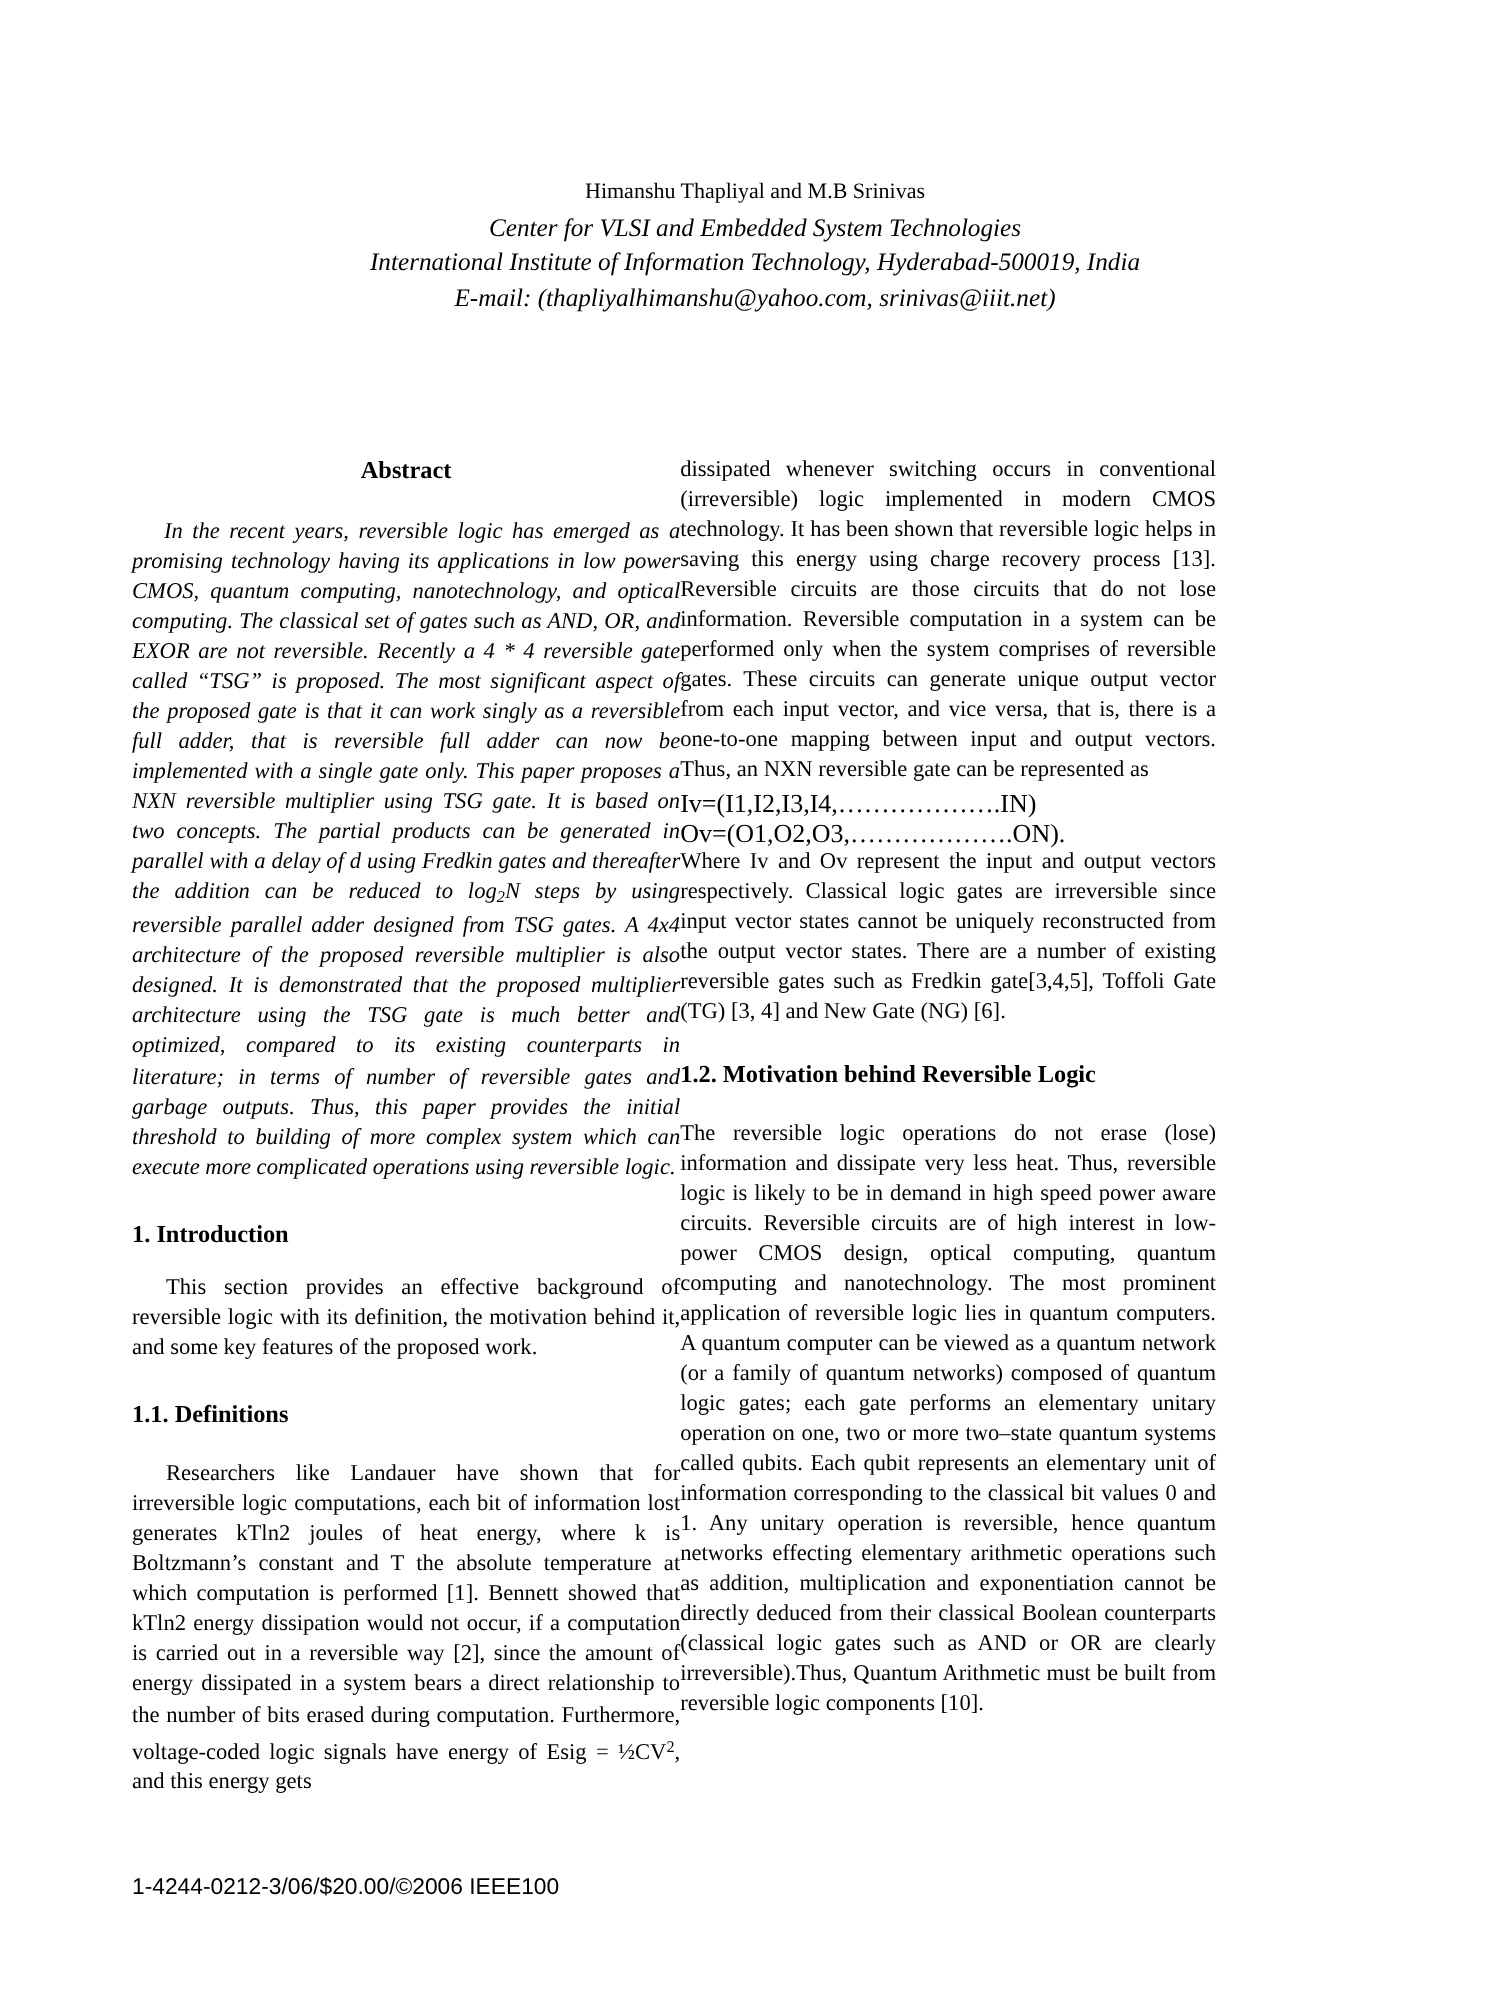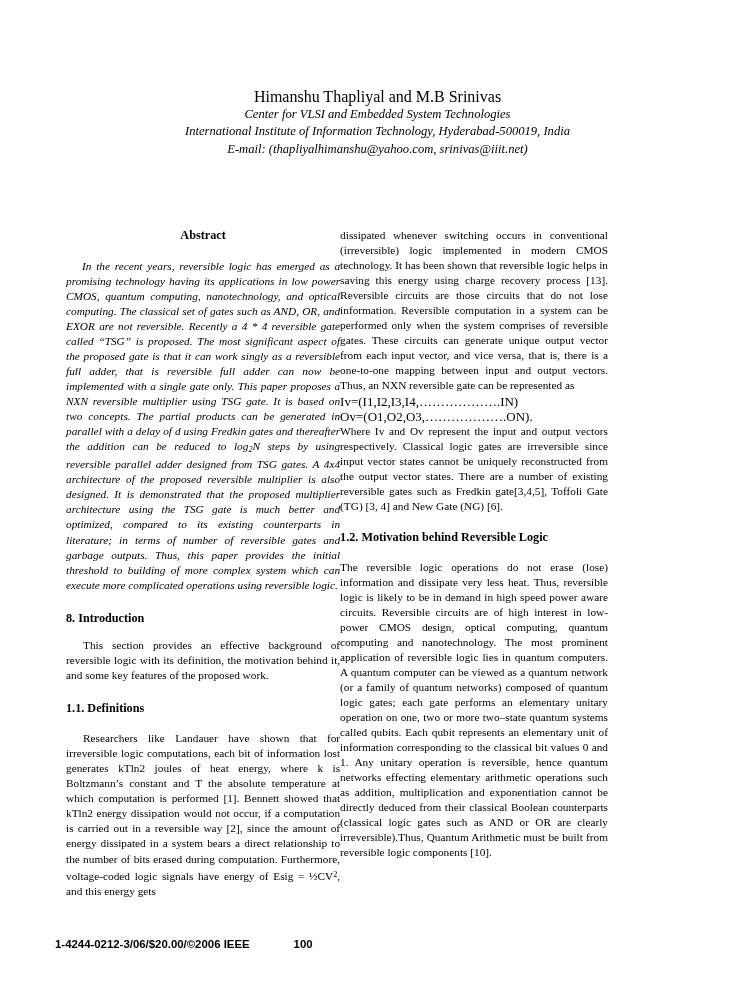"Himanshu Thapliyal and M.B Srinivas" .authors { font-size: 16px -> 11px }
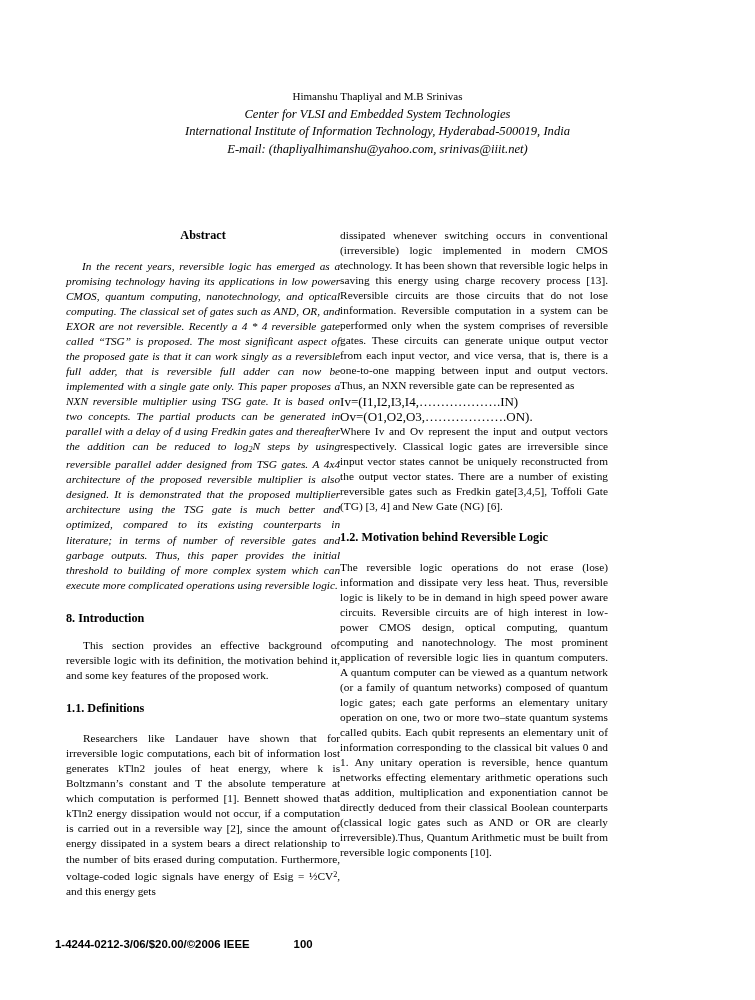"8. Introduction" h2.section-head { text: 8 -> 1 }
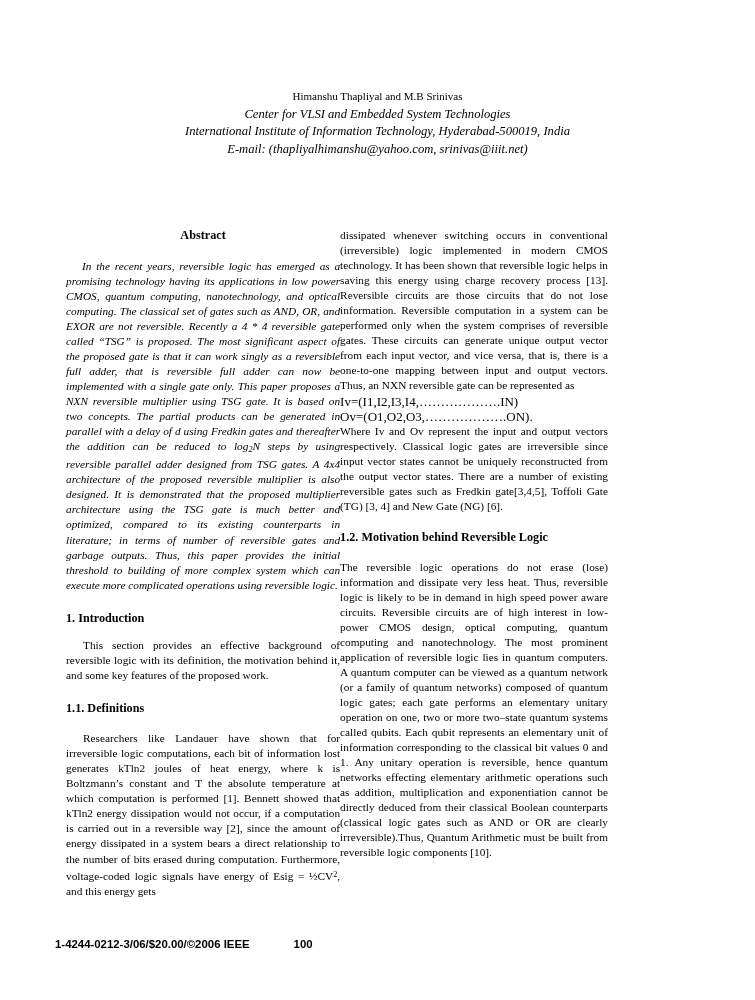"1-4244-0212-3/06/$20.00/©2006 IEEE" .footer { font-weight: bold -> normal; gap: 44px -> none; left: 55px -> 66px }
